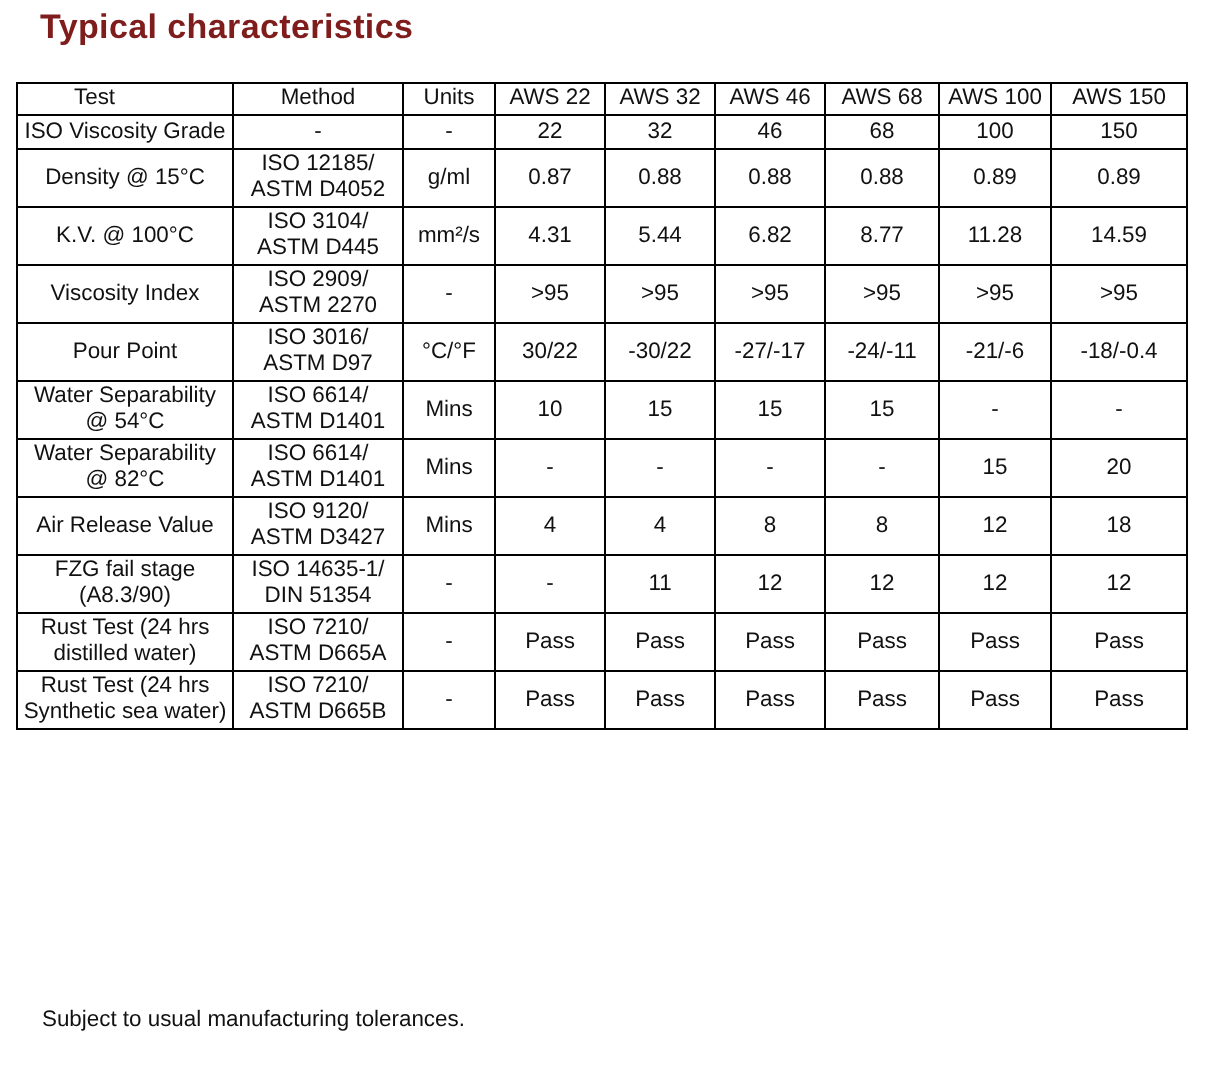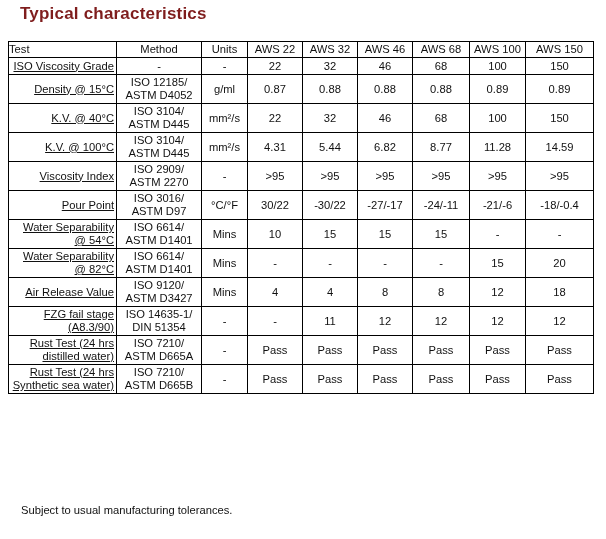"Test" th.test { padding-left: 0 -> 28px }
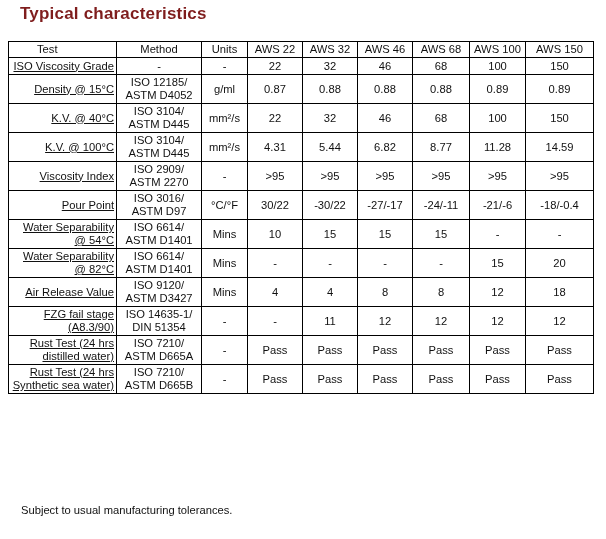"ISO Viscosity Grade" table.spec td.test { text-align: right -> center; text-decoration: underline -> none }
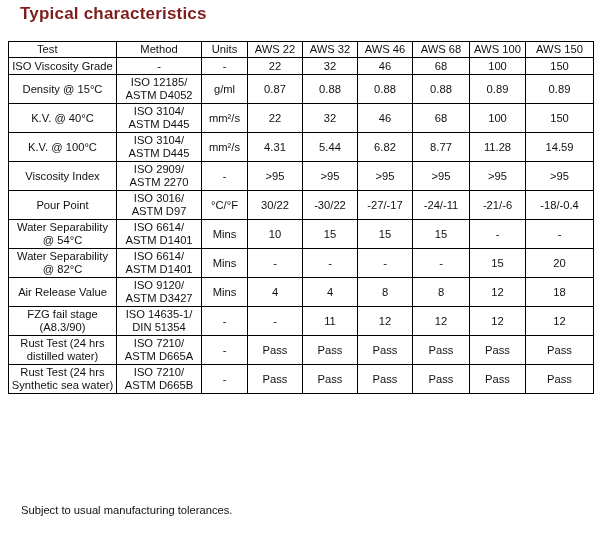"K.V. @ 40°C" tr.double { html: <tr> <td> <span>K.V. @ 40°C</span> </td> <td> <span>ISO 3104/</span> <span>ASTM D445</span> </td> <td>mm²/s</td> <td>22</td> <td>32</td> <td>46</td> <td>68</td> <td>100</td> <td>150</td> </tr> -> none }
